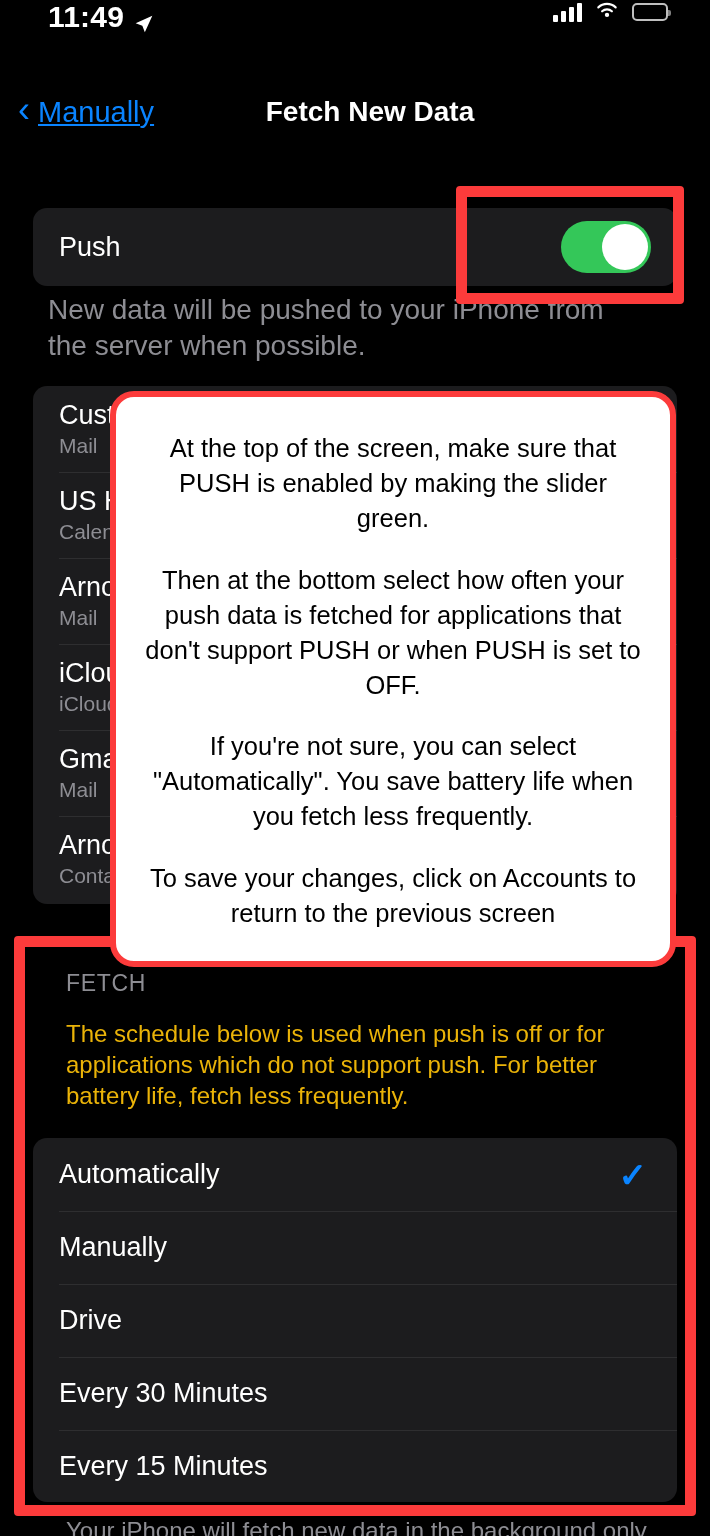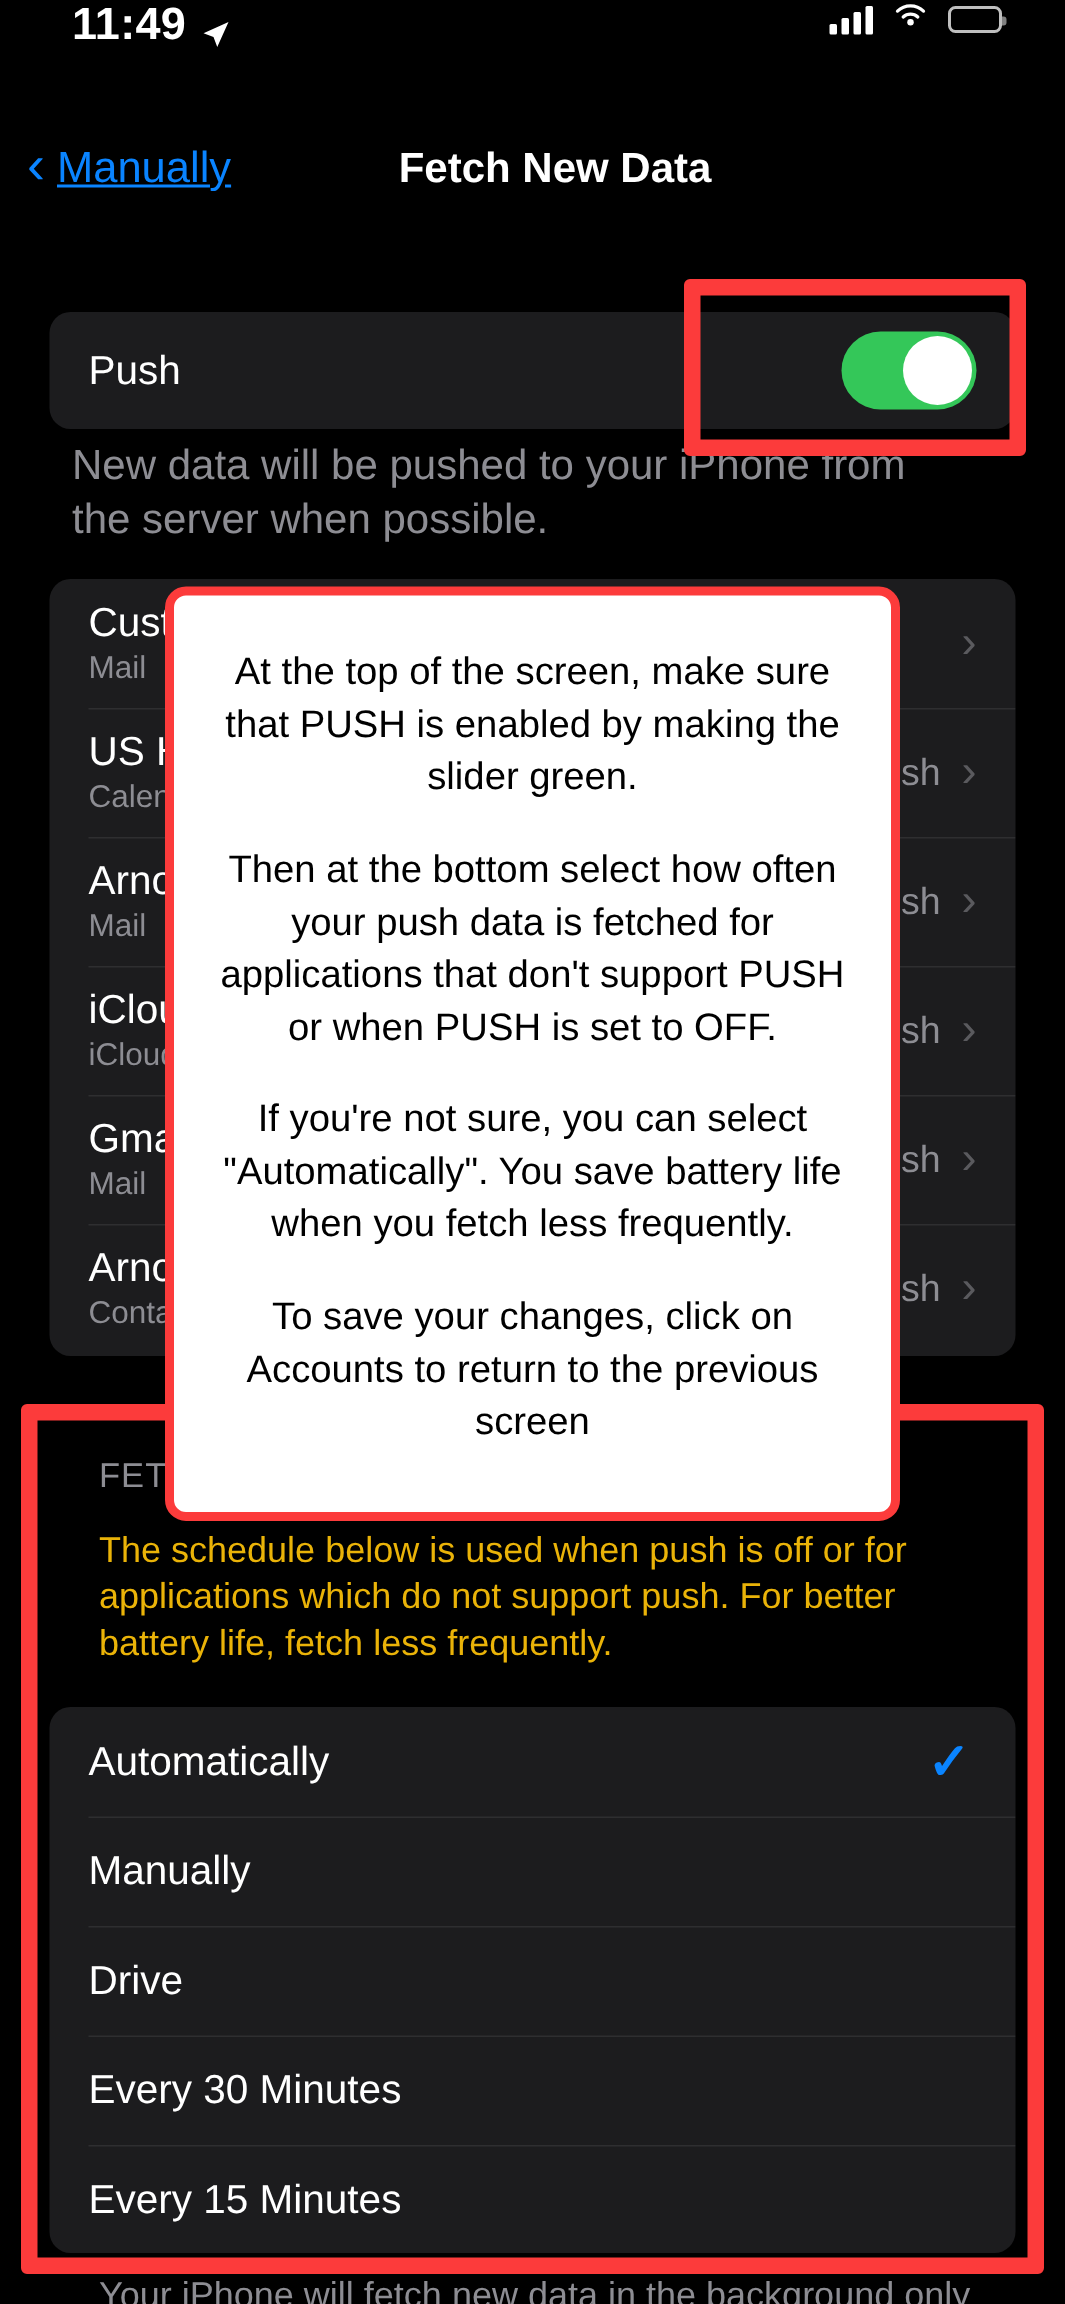"At the top of the" #callout { border-radius: 14px -> 24px; padding: 34px 24px 42px -> 34px 24px 30px; width: 490px -> 566px }
